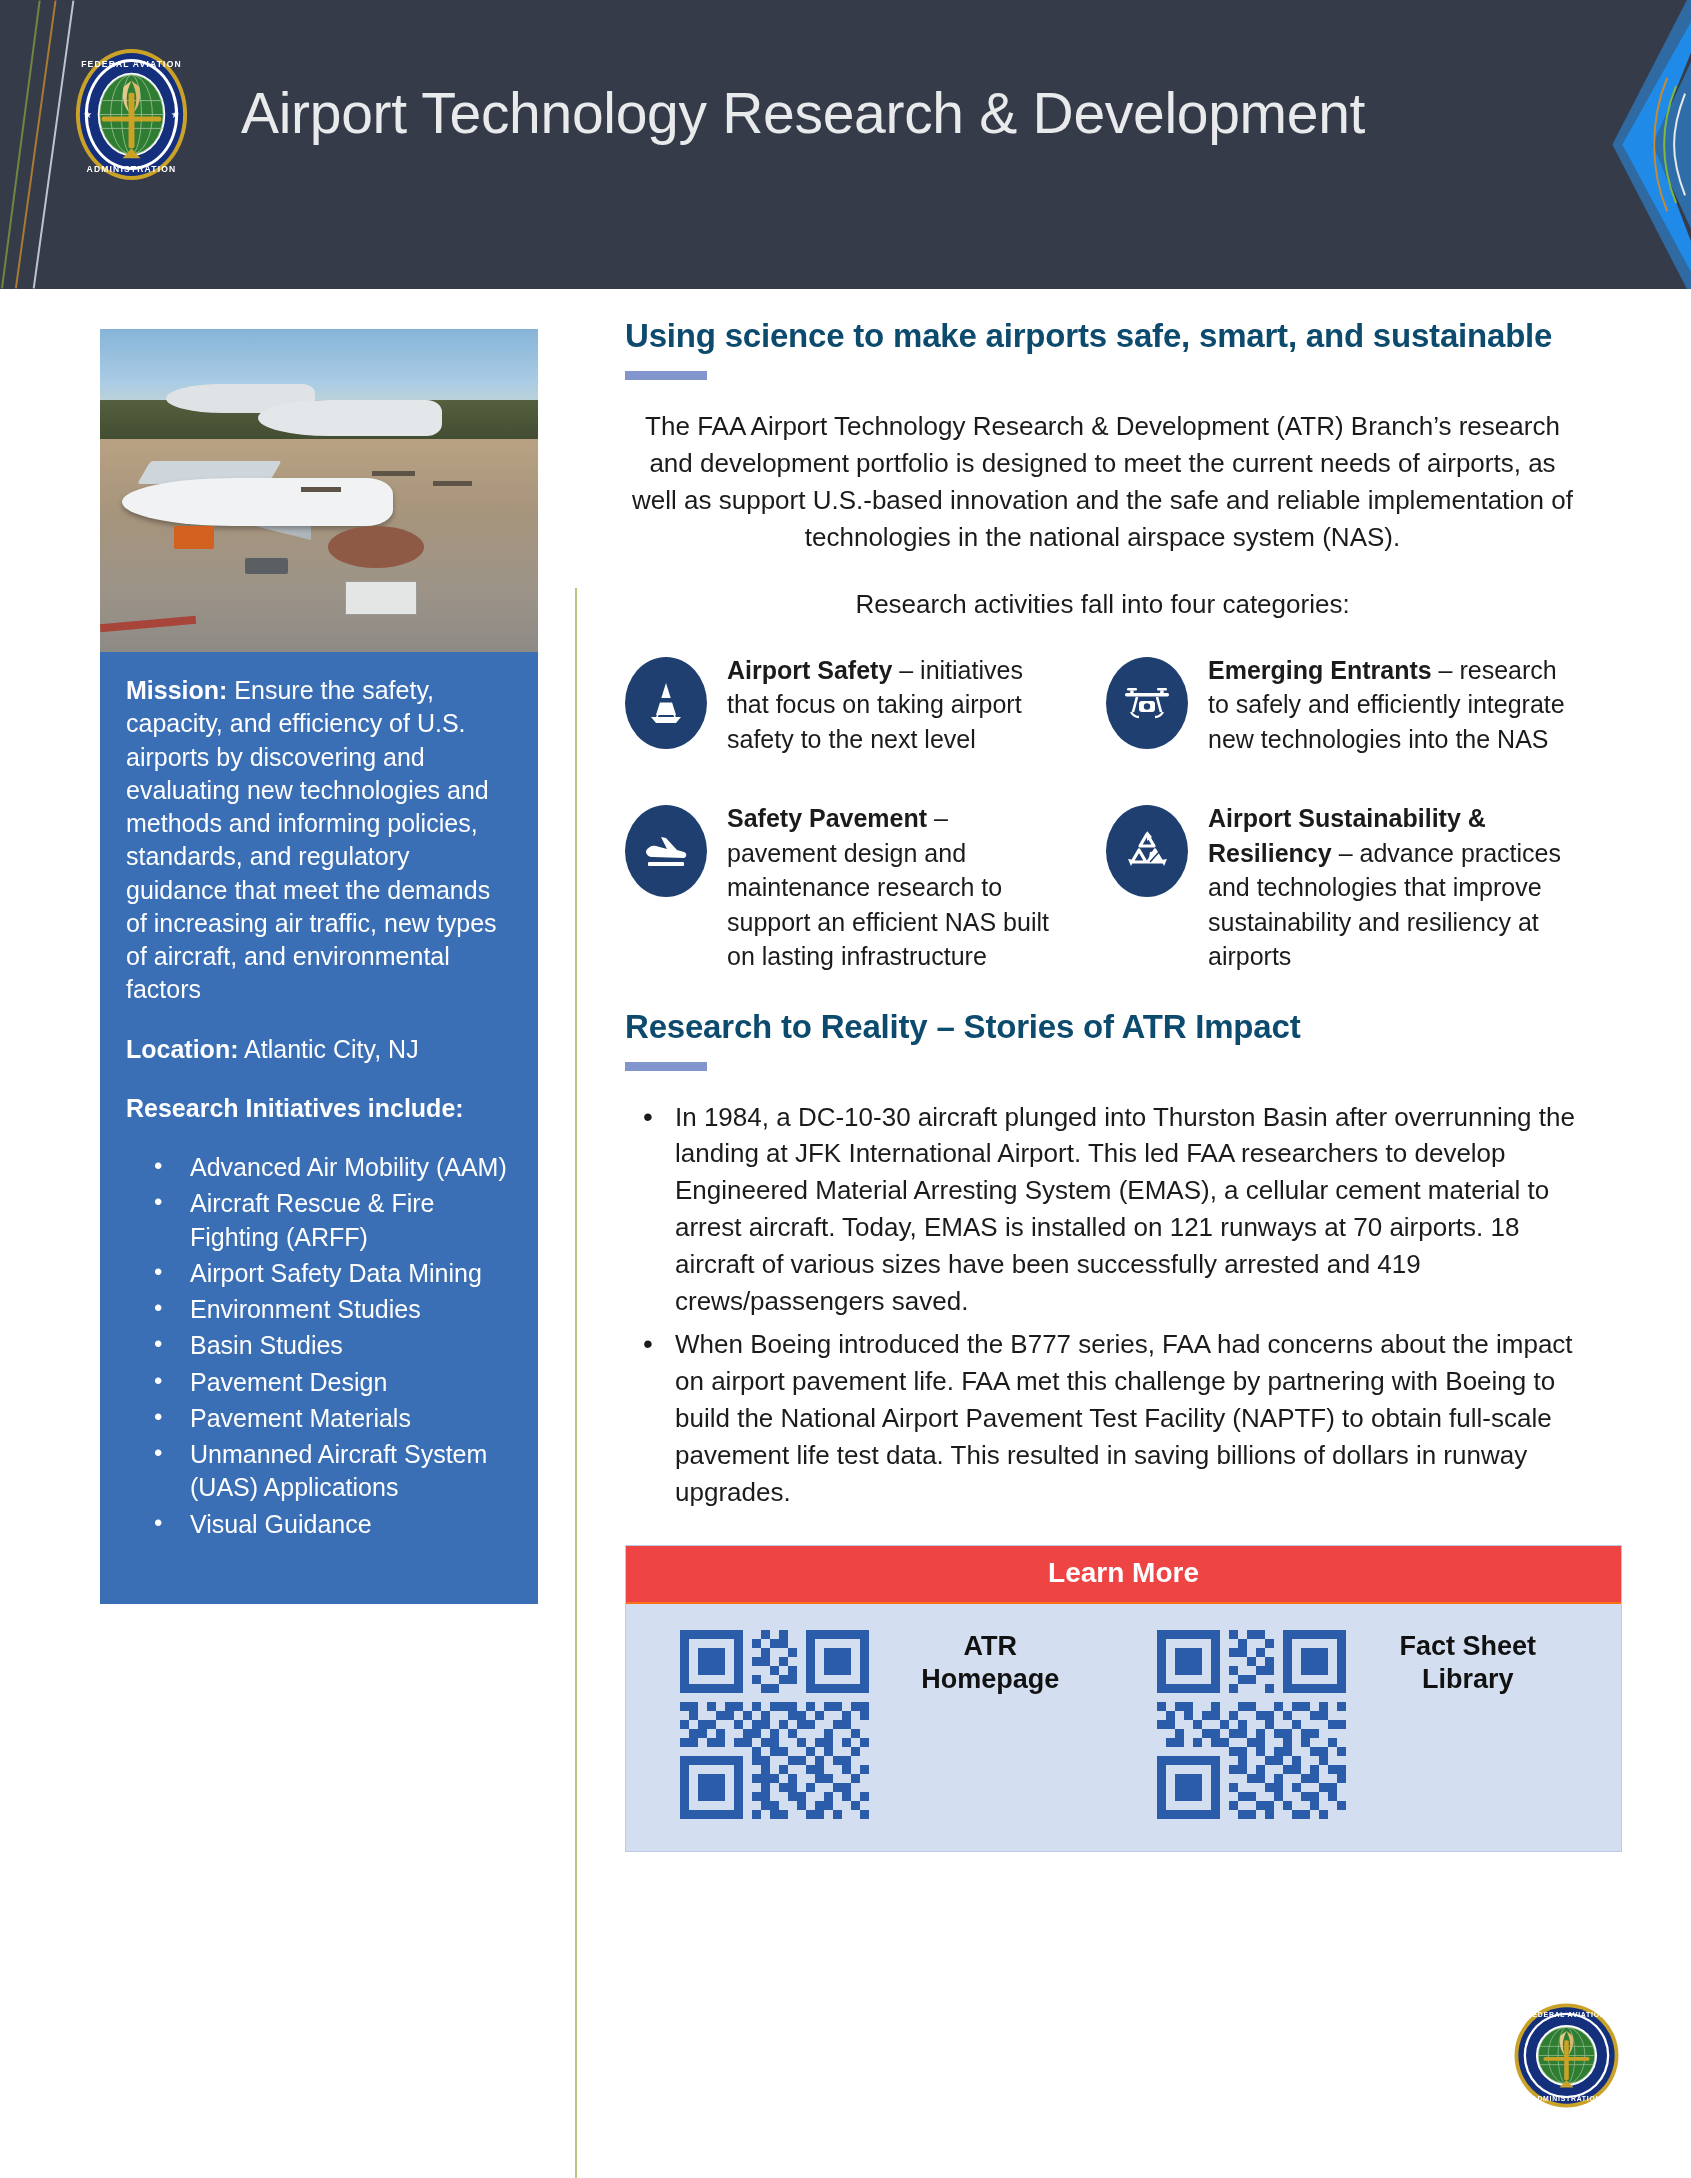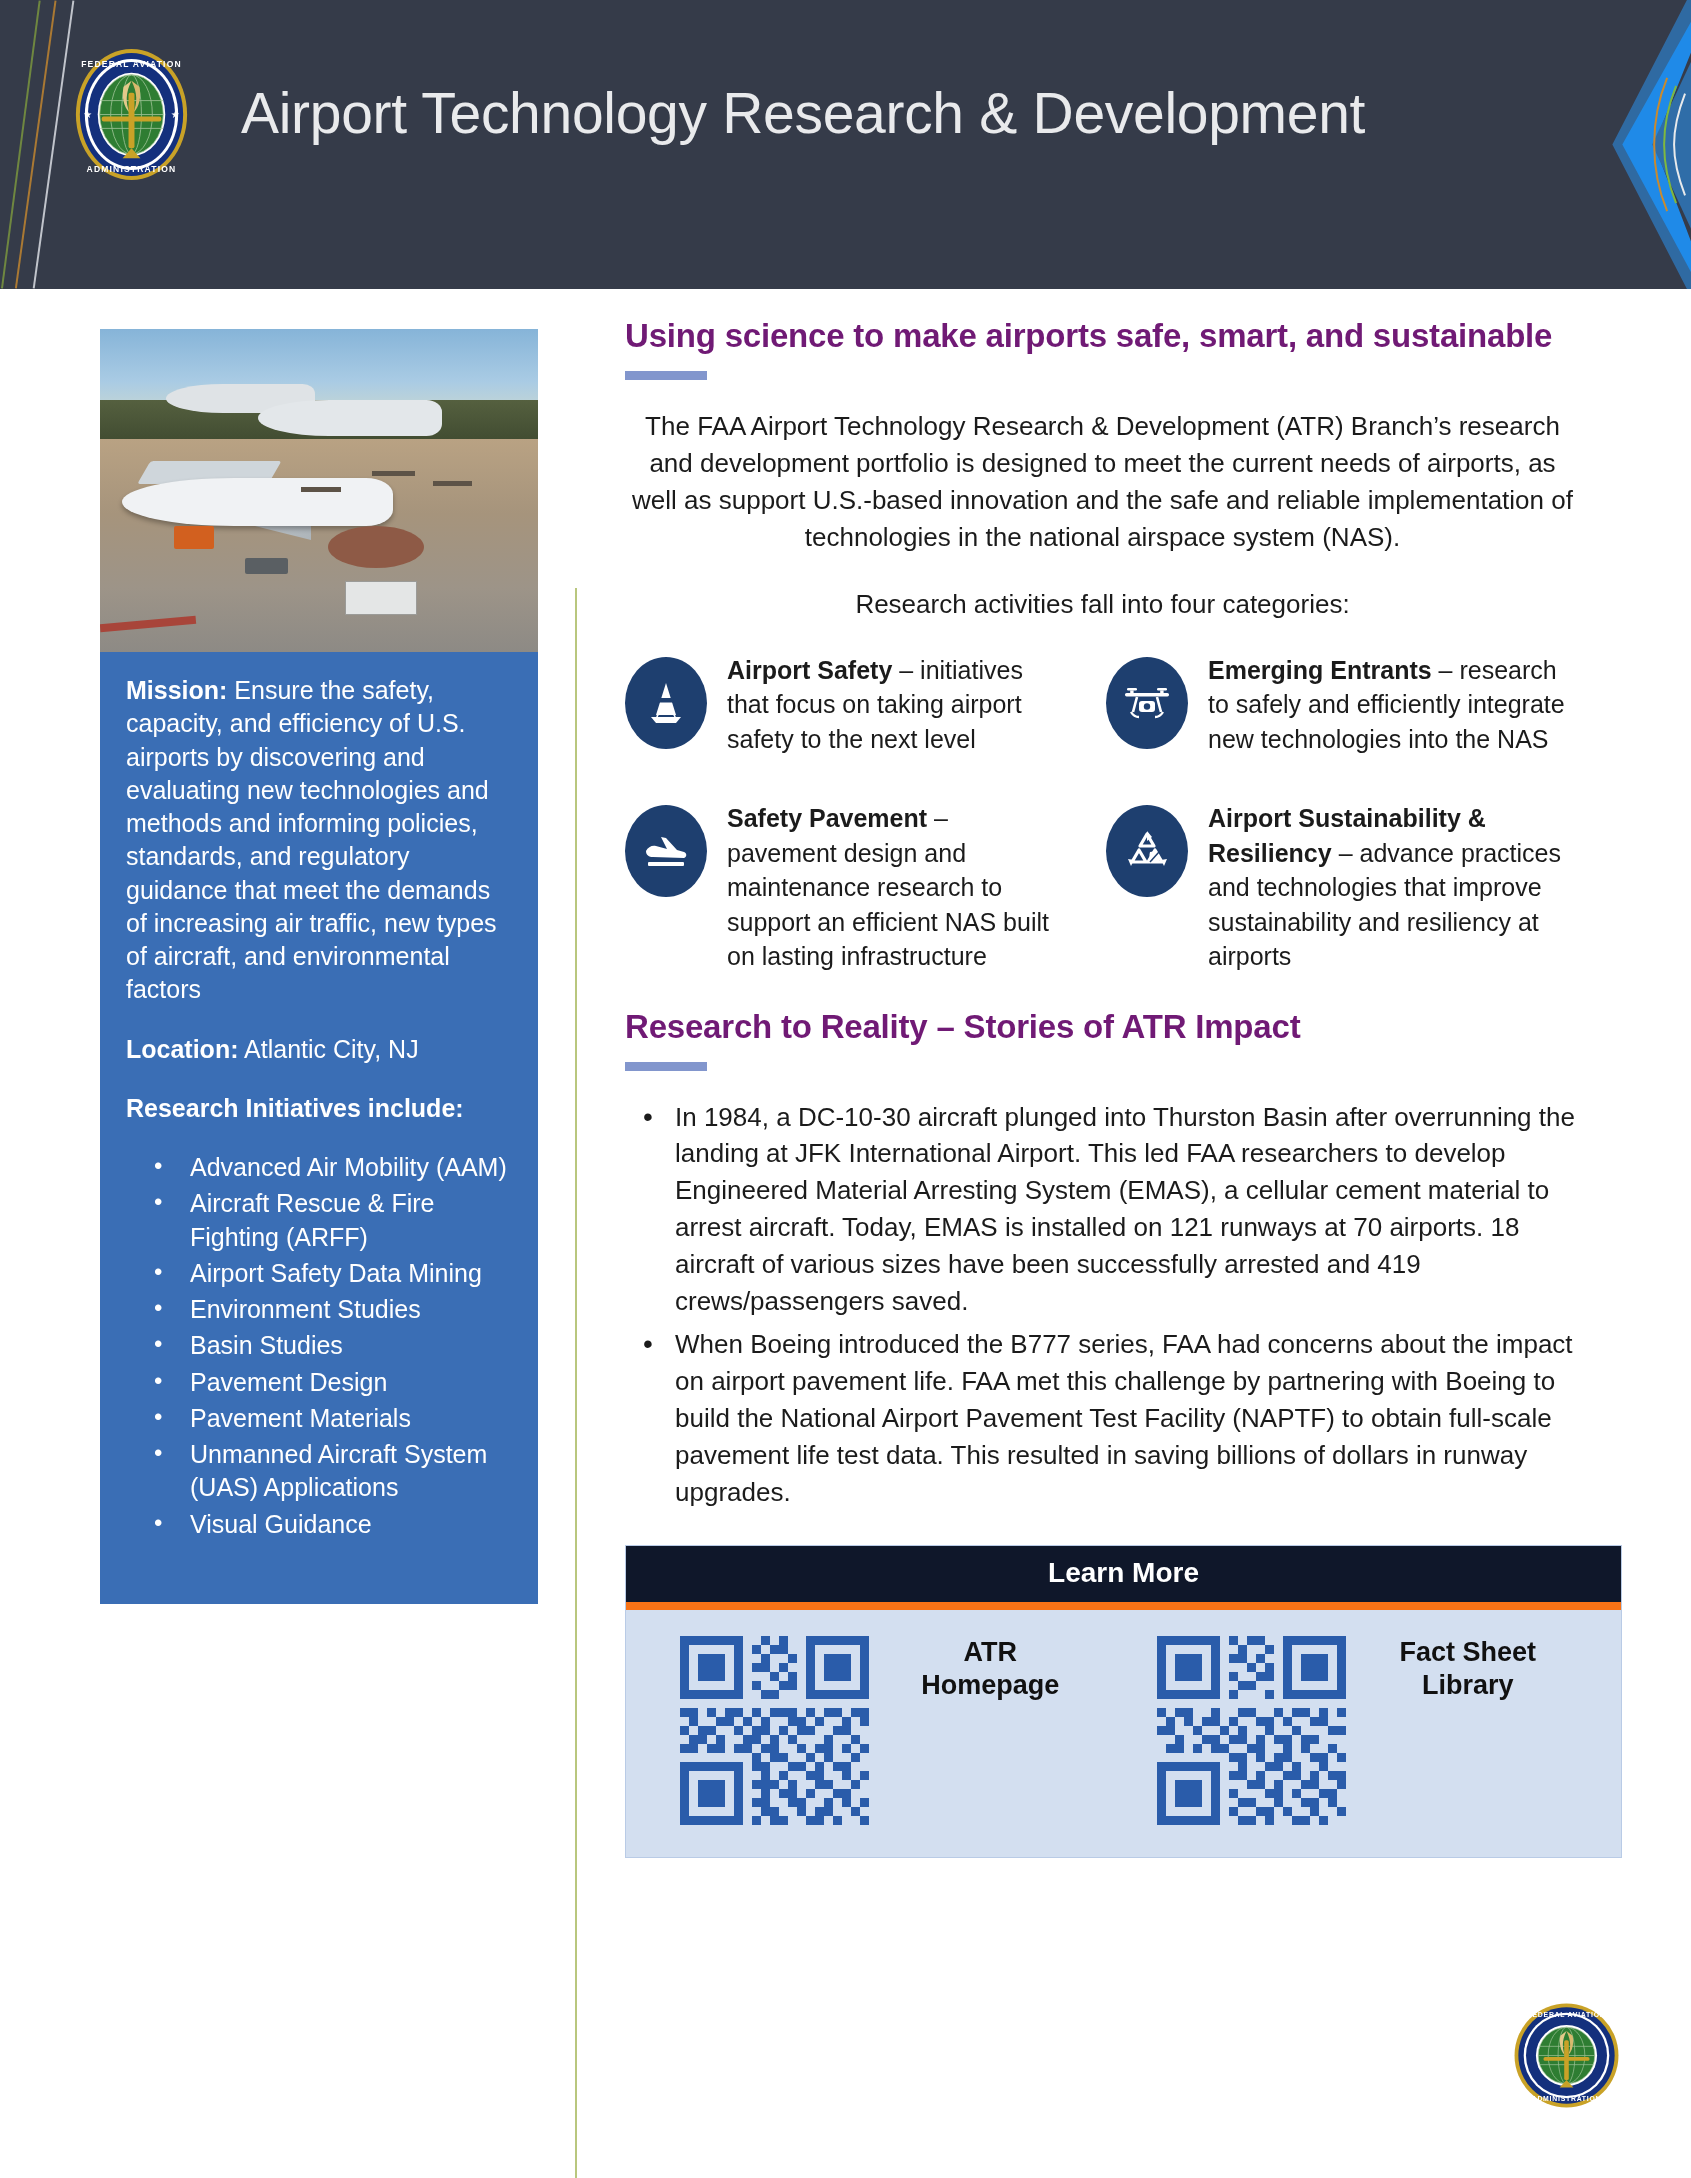"Using science to make airports" .sec-title { color: #701a75 -> #0c4a6e }
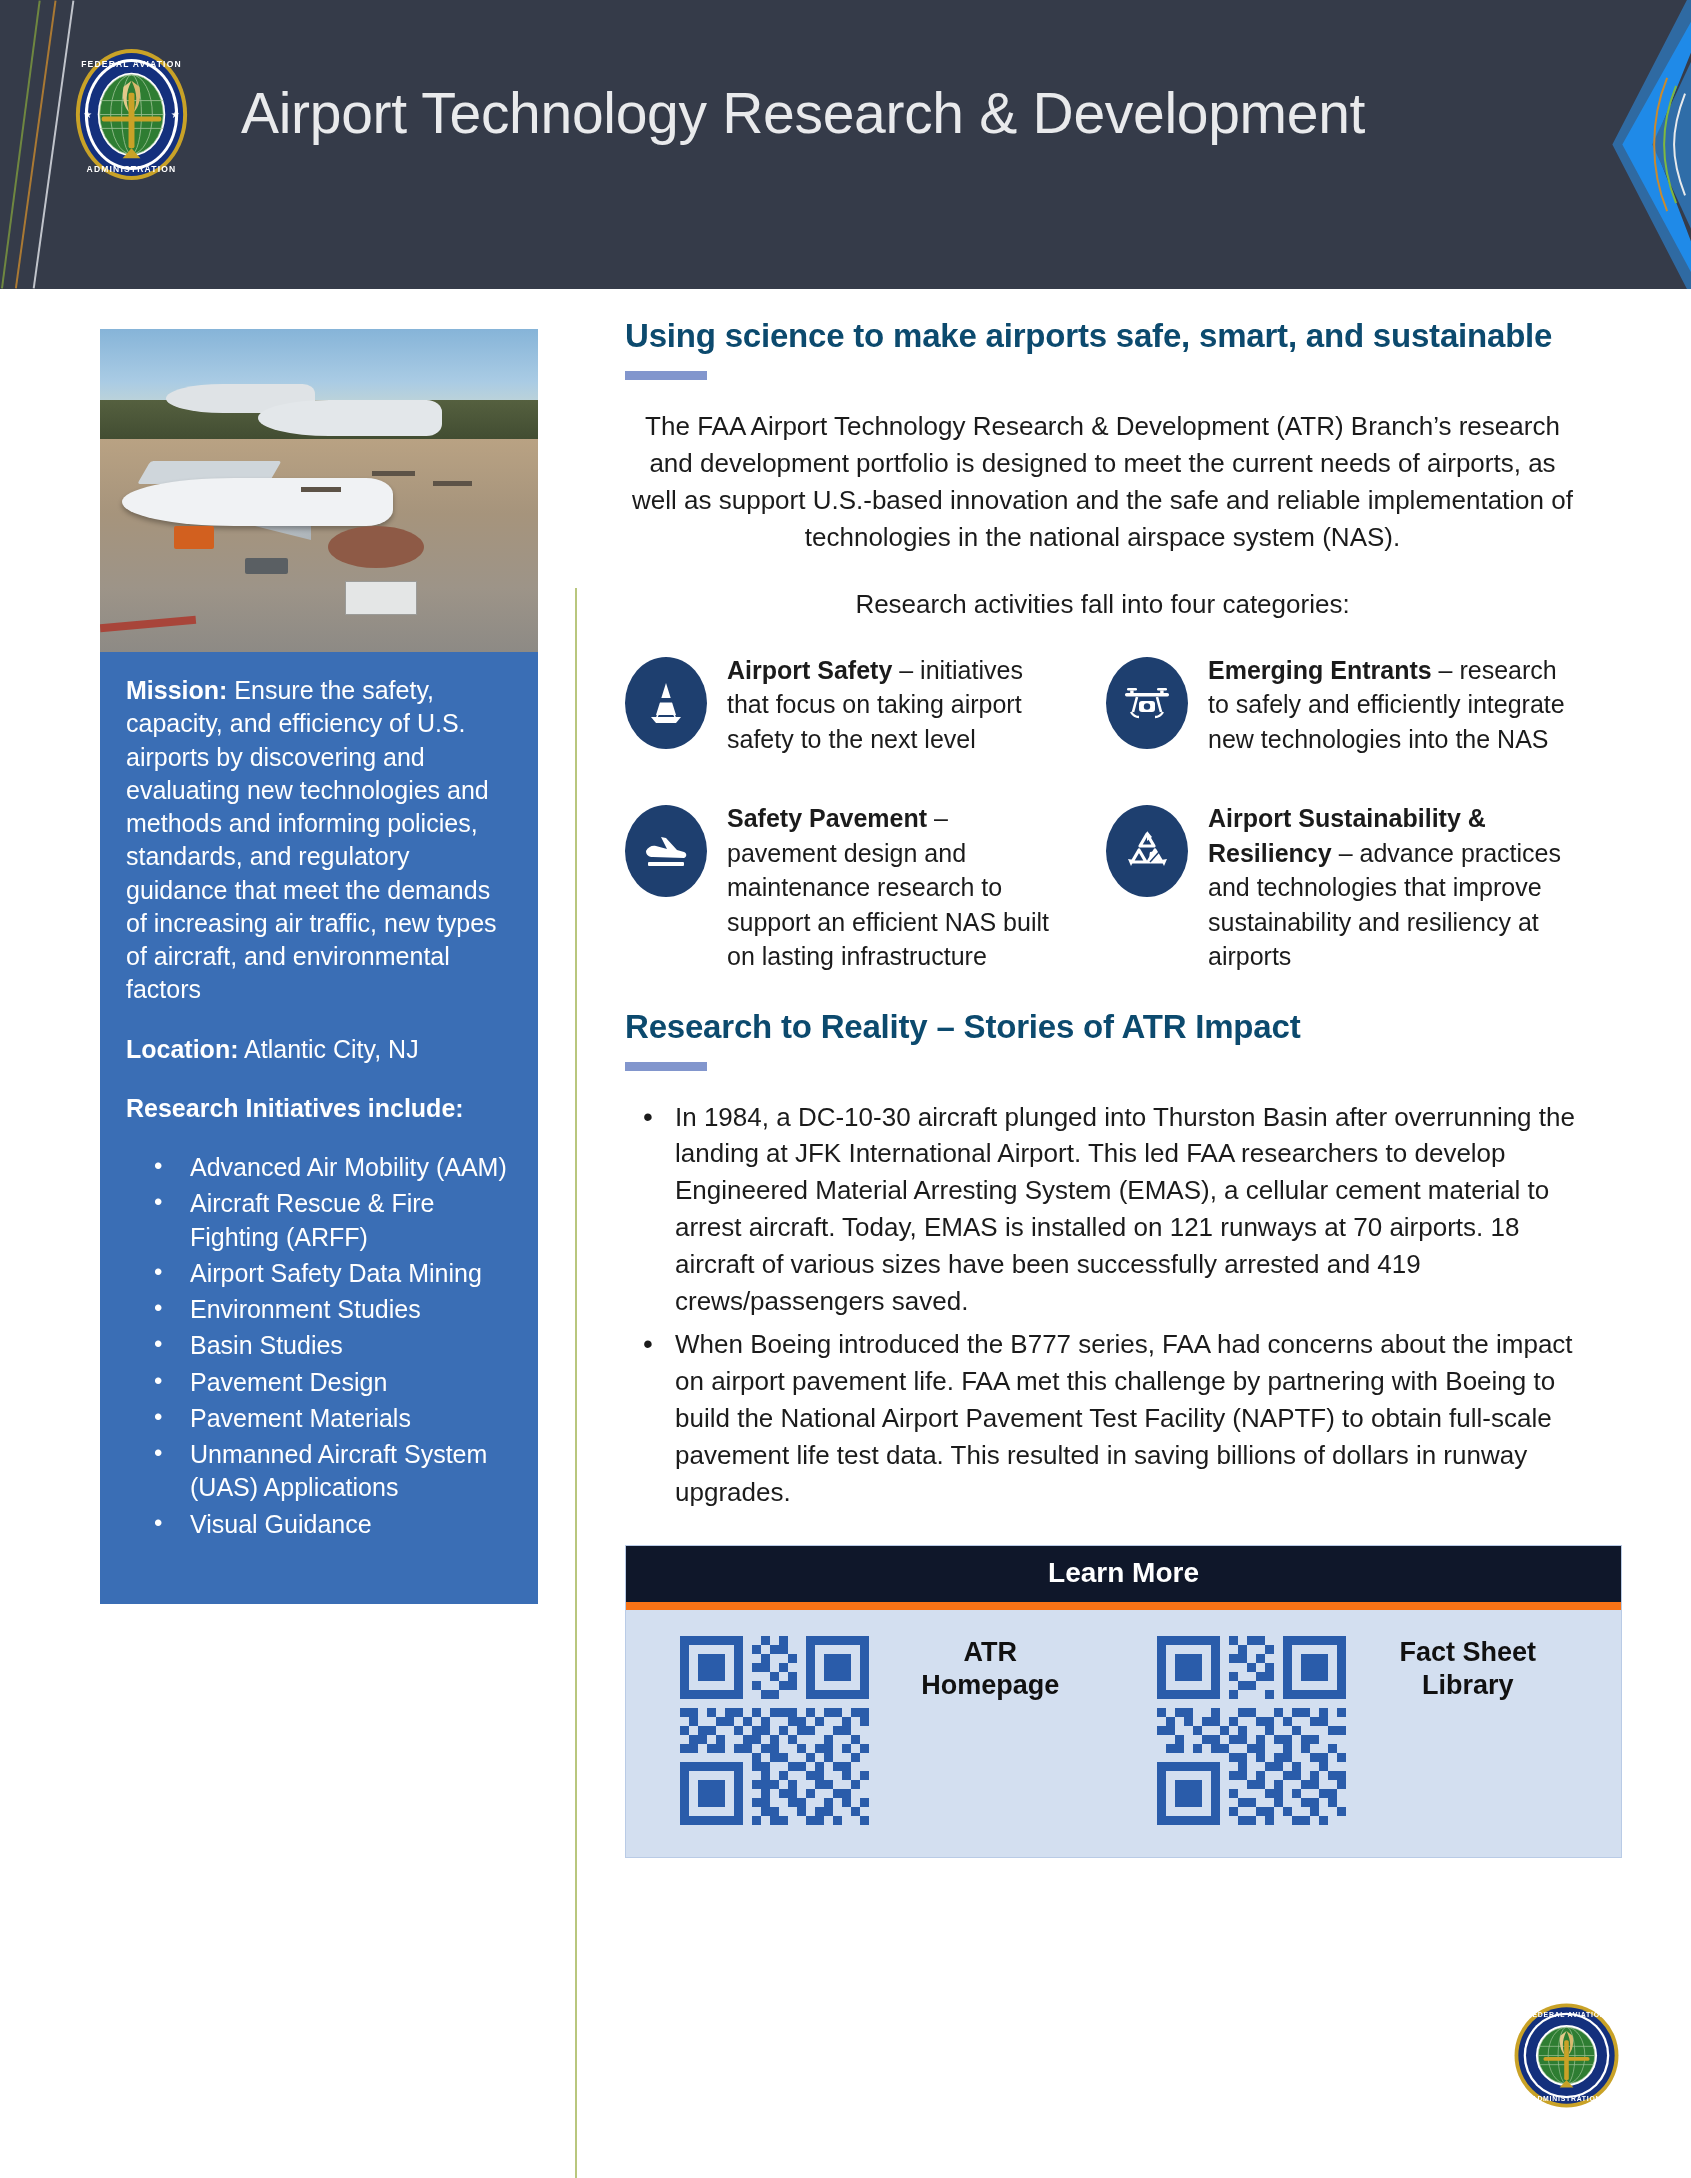"Learn More" .learn-head { background: #0f172a -> #ef4444; border-bottom: 8px solid #f97316 -> 2px solid #f97316 }
